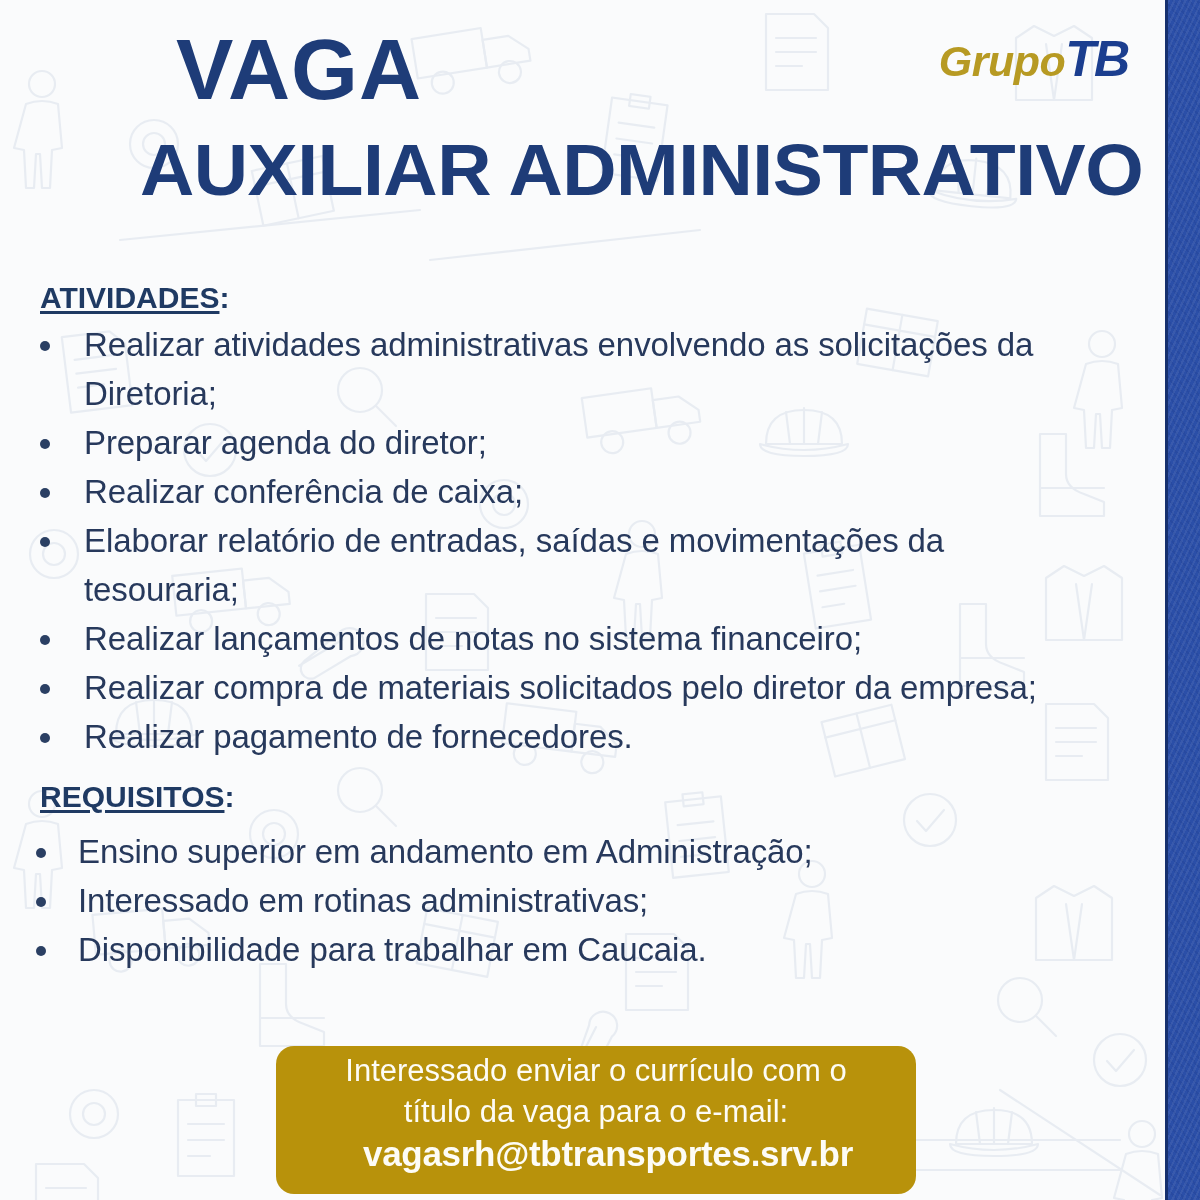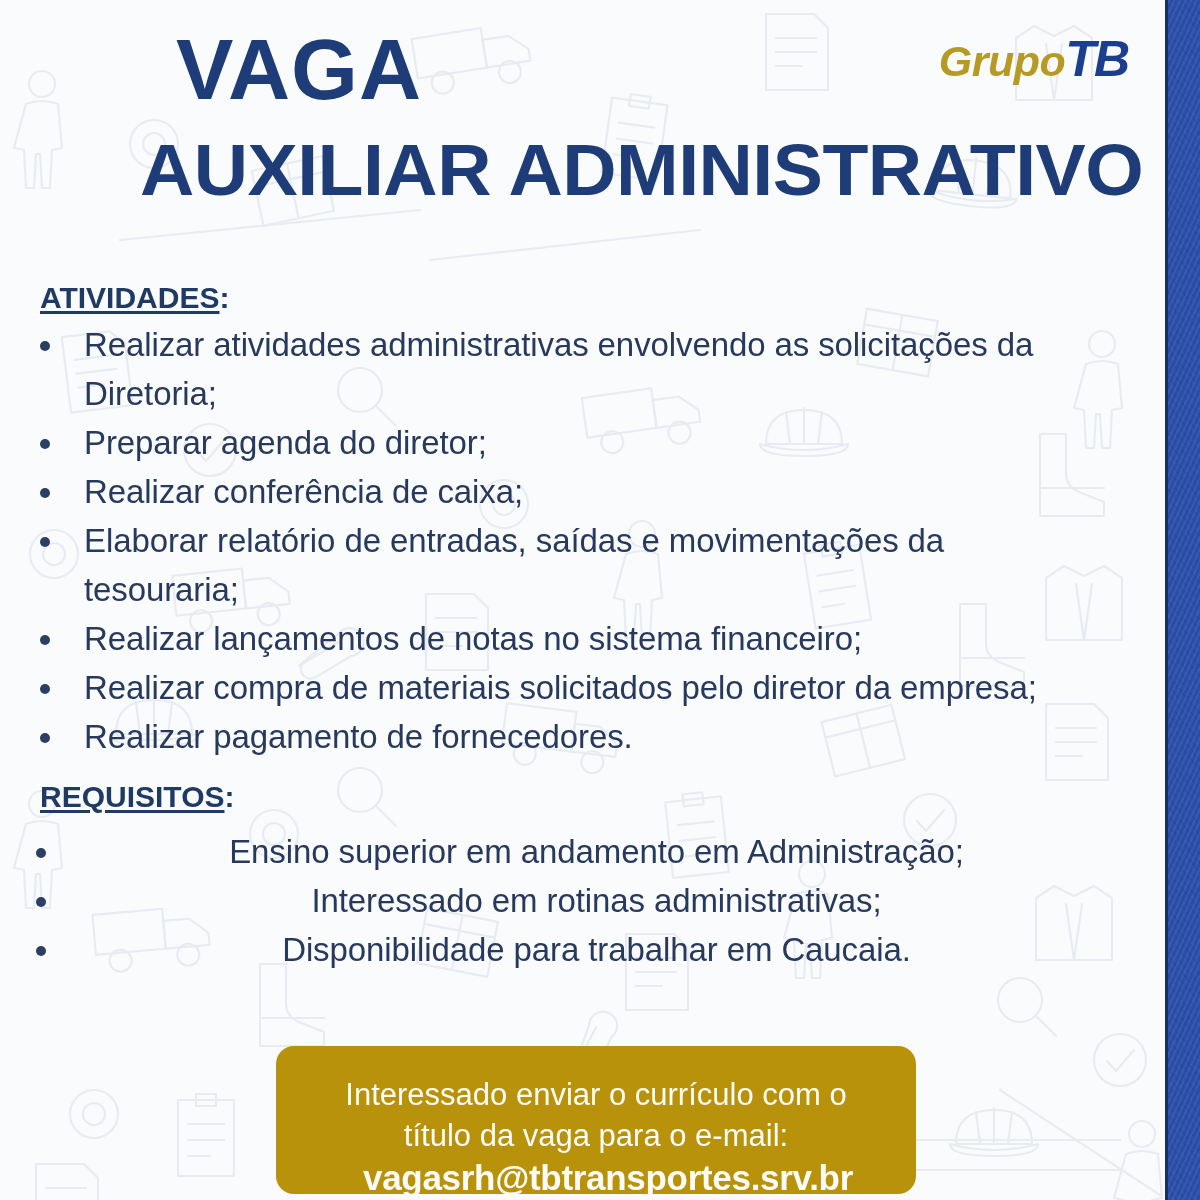"Ensino superior em andamento em" .sec-requisitos ul.bullets li { text-align: center -> none }
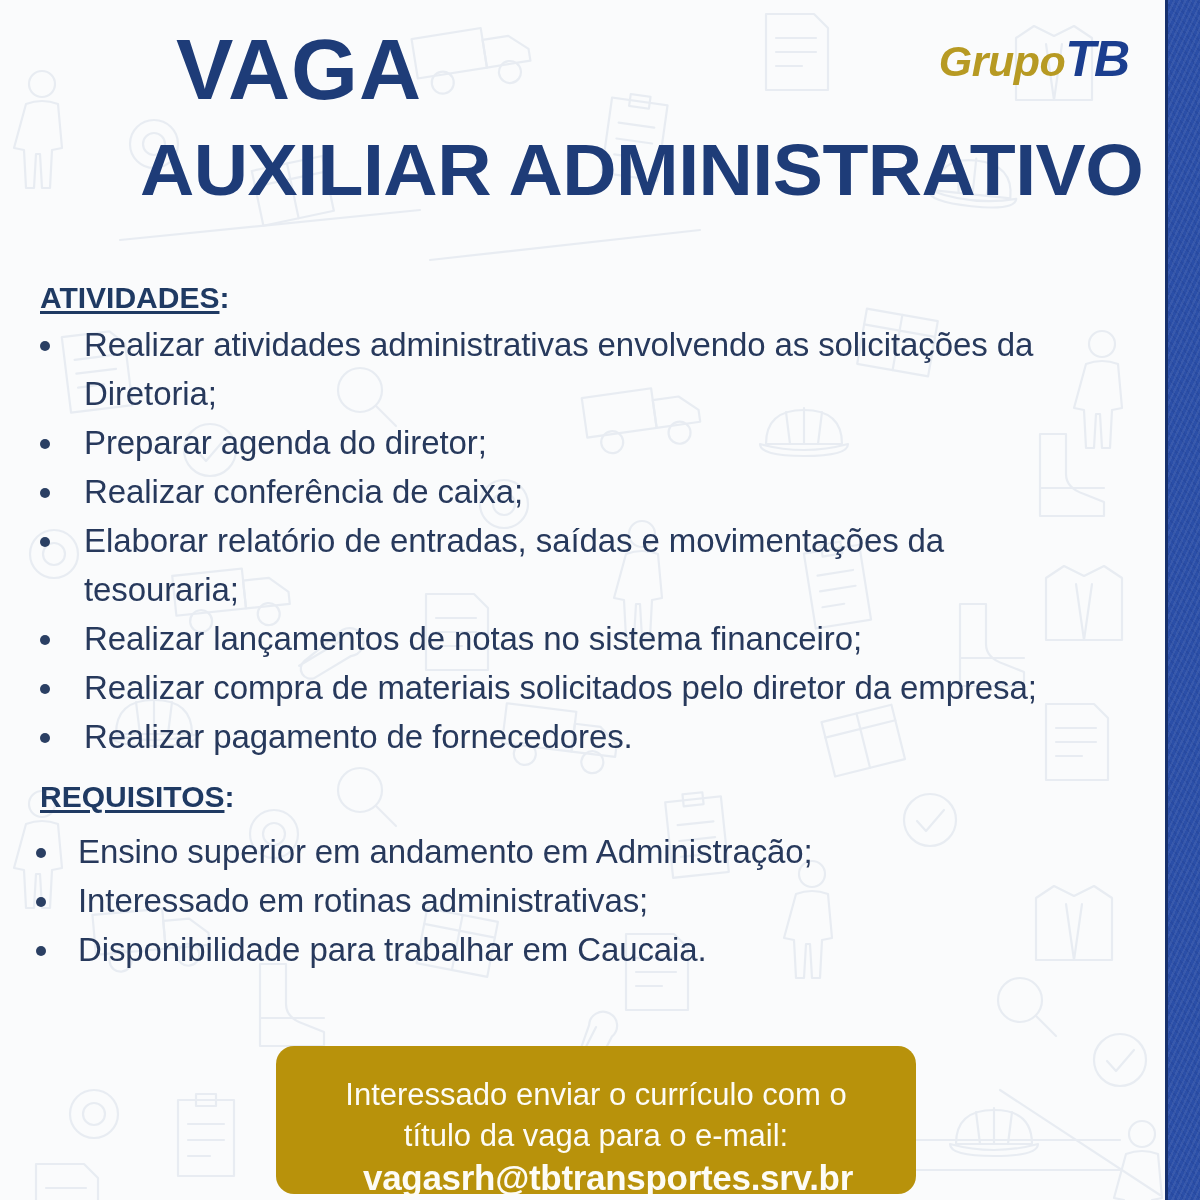"Interessado enviar o currículo com" .cta-box { padding-top: 28px -> 4px }
